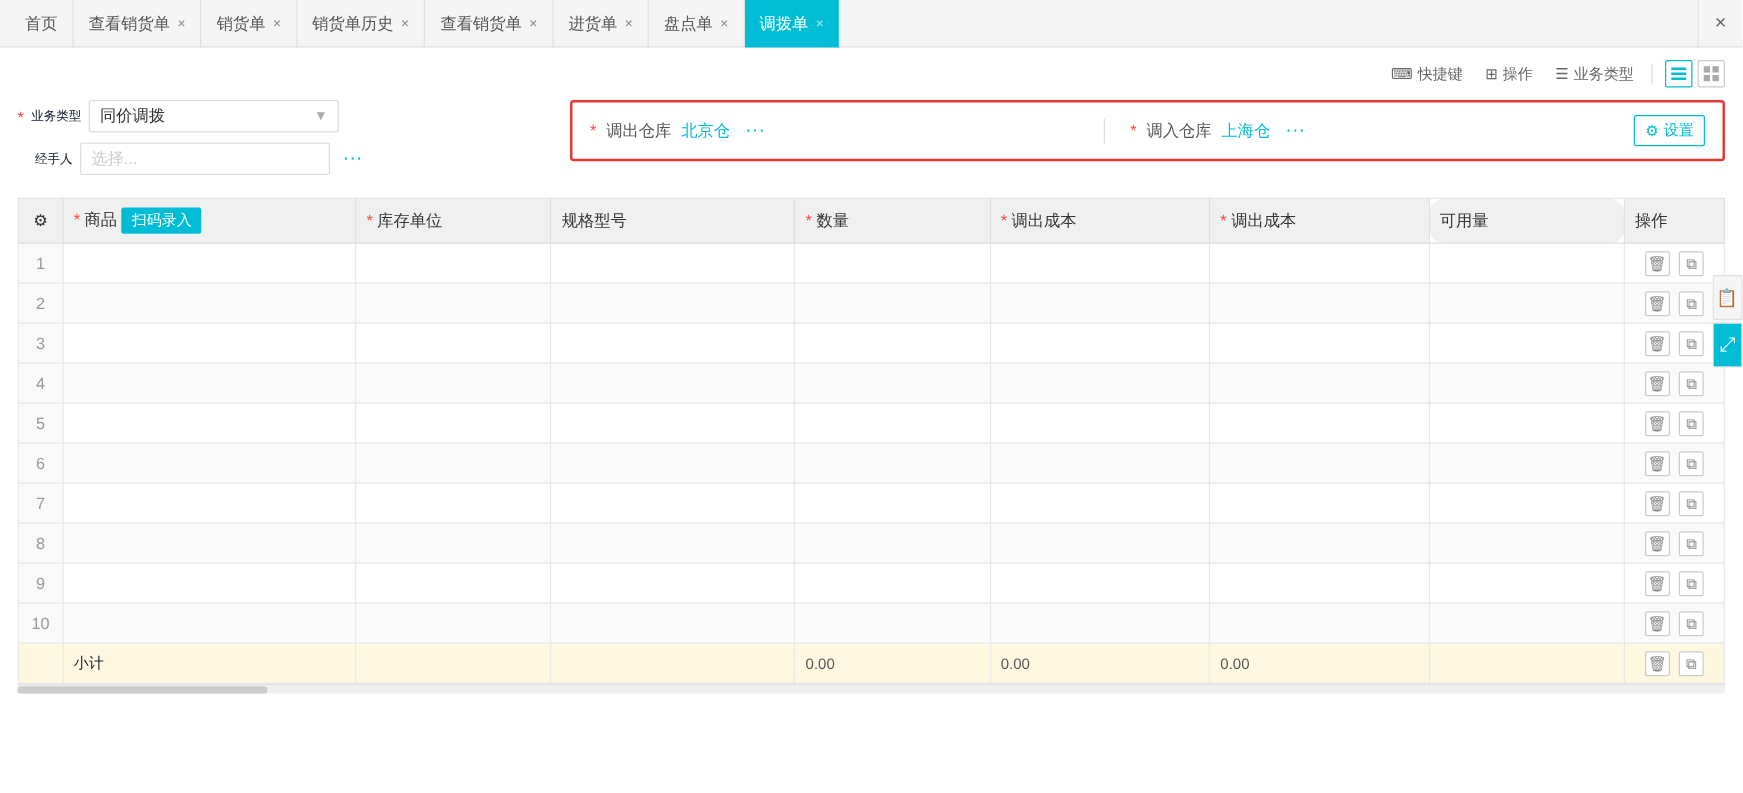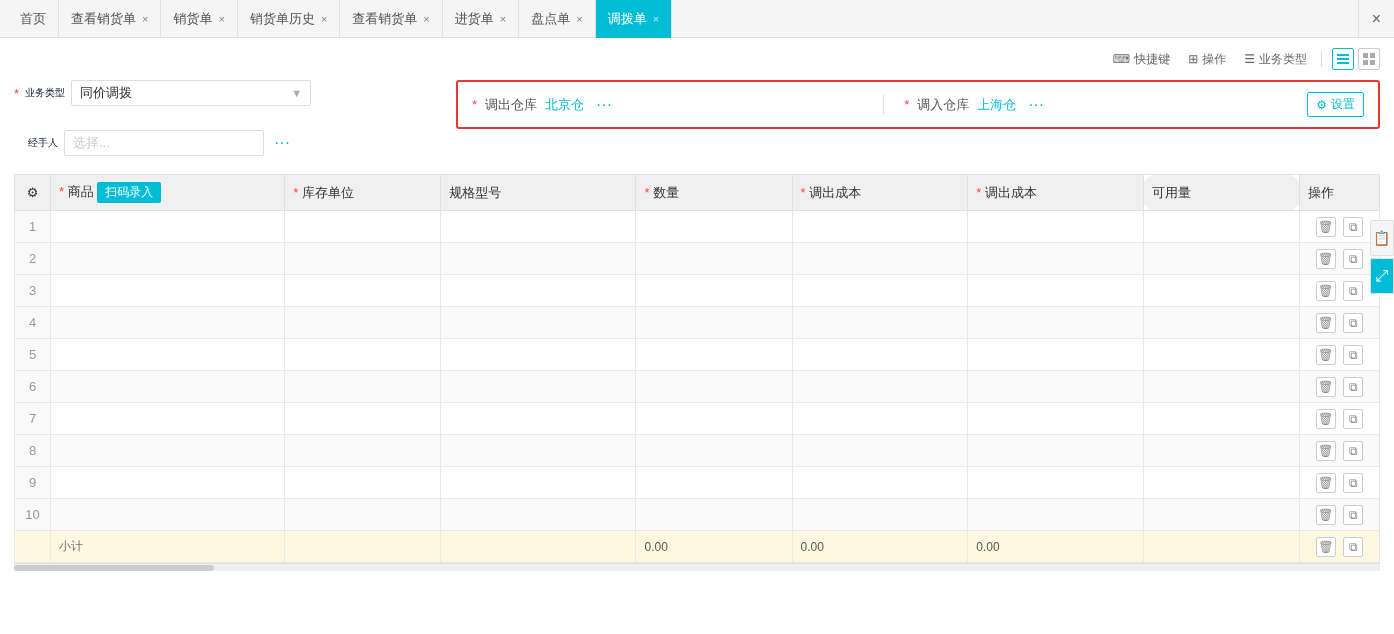"同价调拨" div.field-select { width: 240px -> 200px }
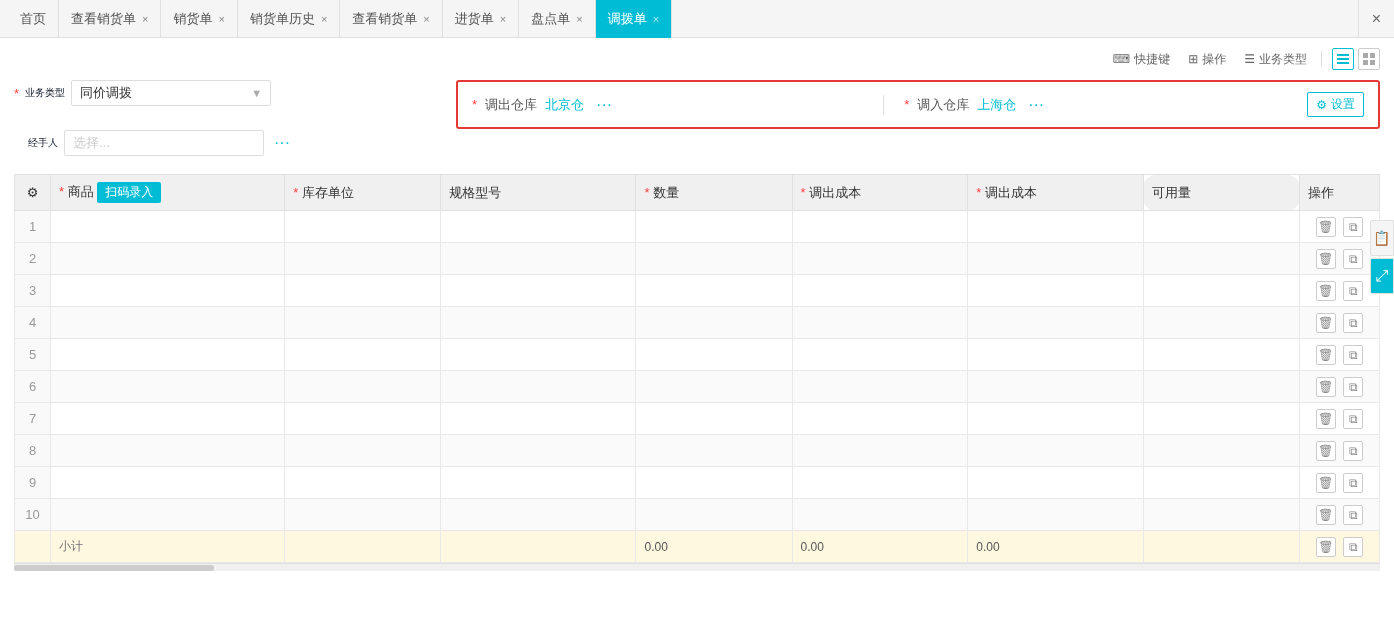"经手人" div.form-row { margin-top: 24px -> 8px }
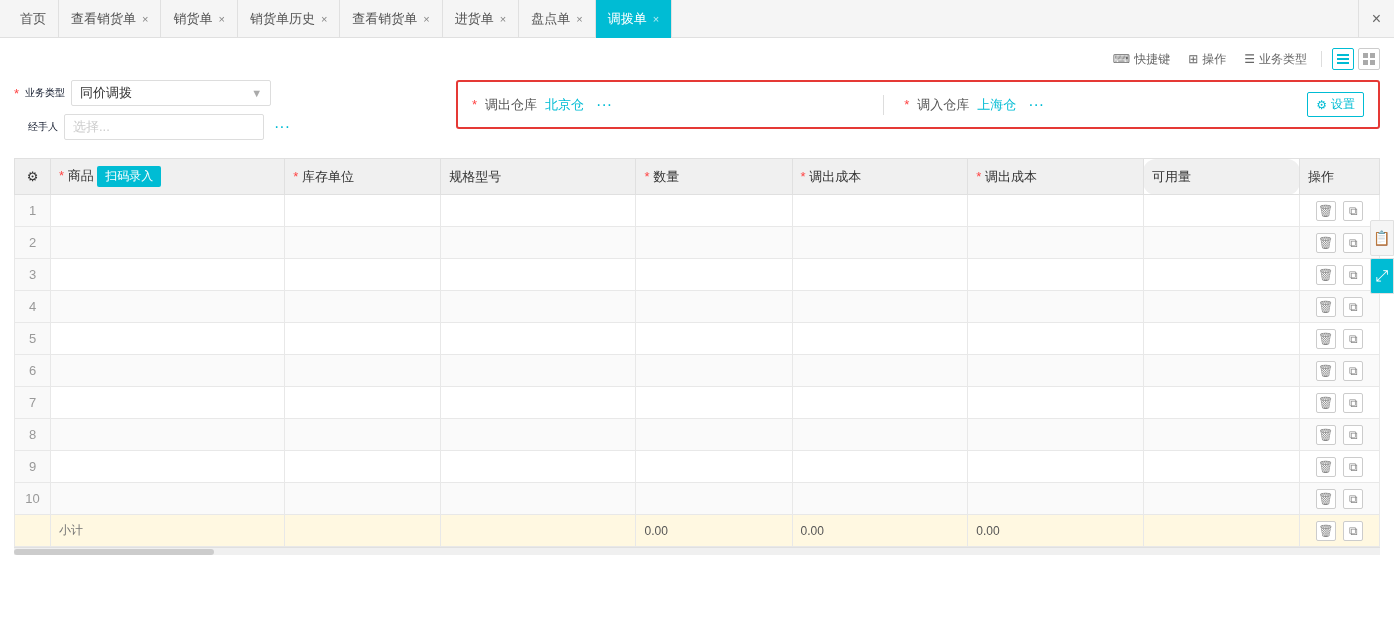"小计" td { color: #737373 -> #0f172a }
